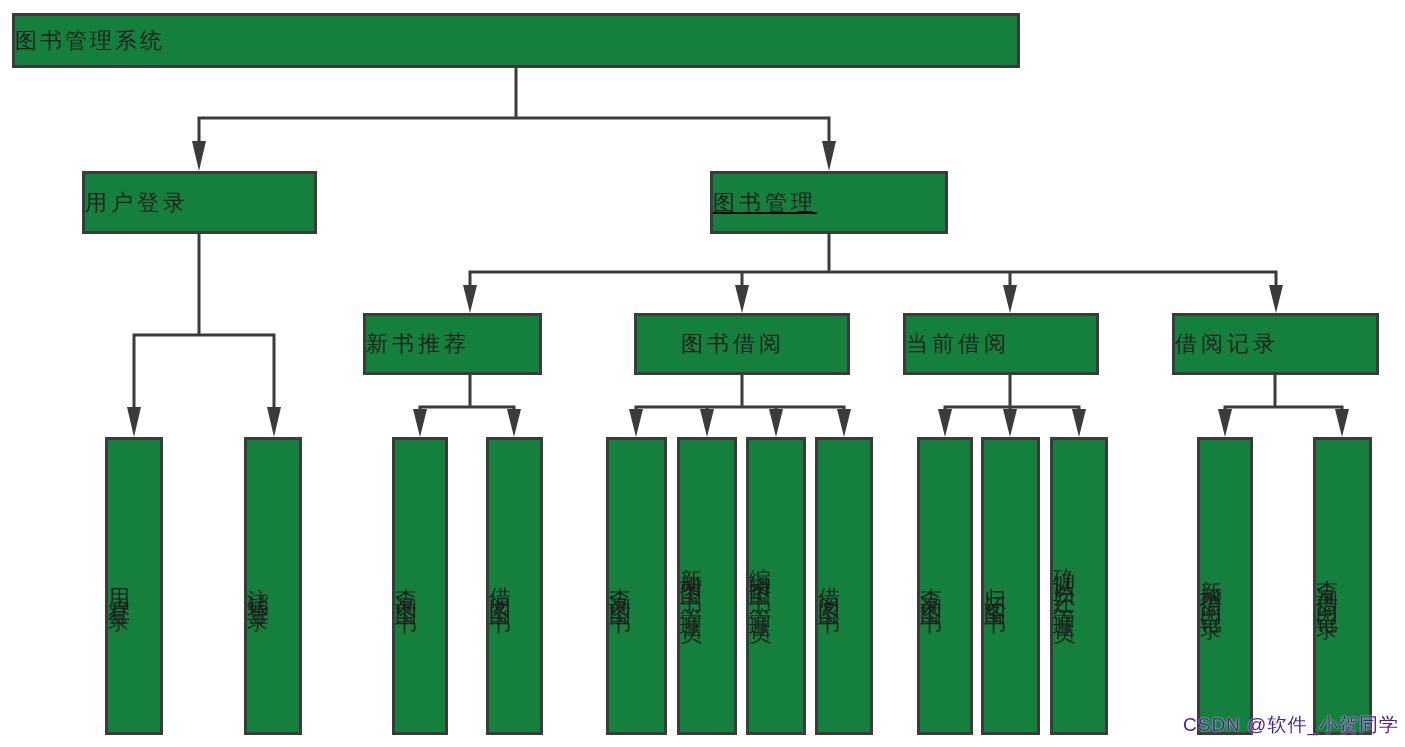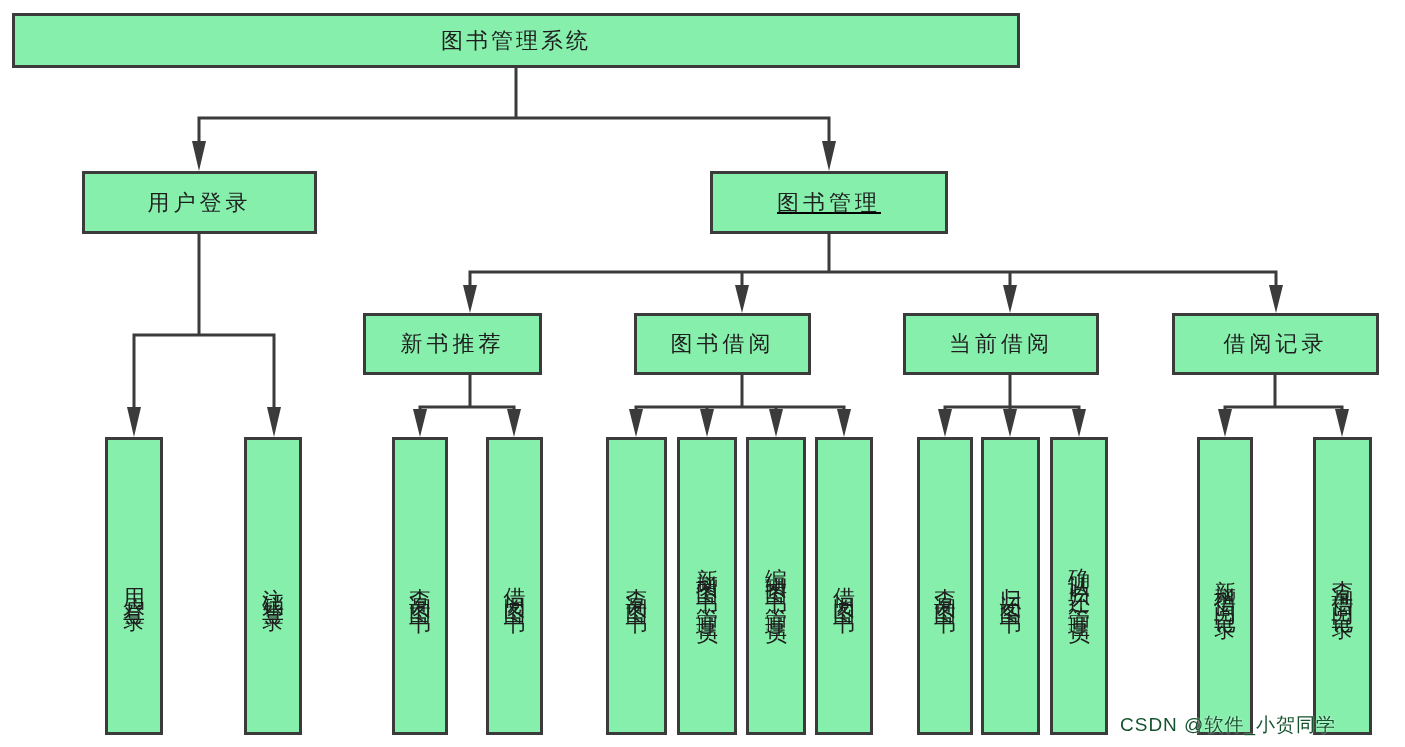"图书管理系统" .node { background: #86efac -> #15803d; justify-content: center -> none }
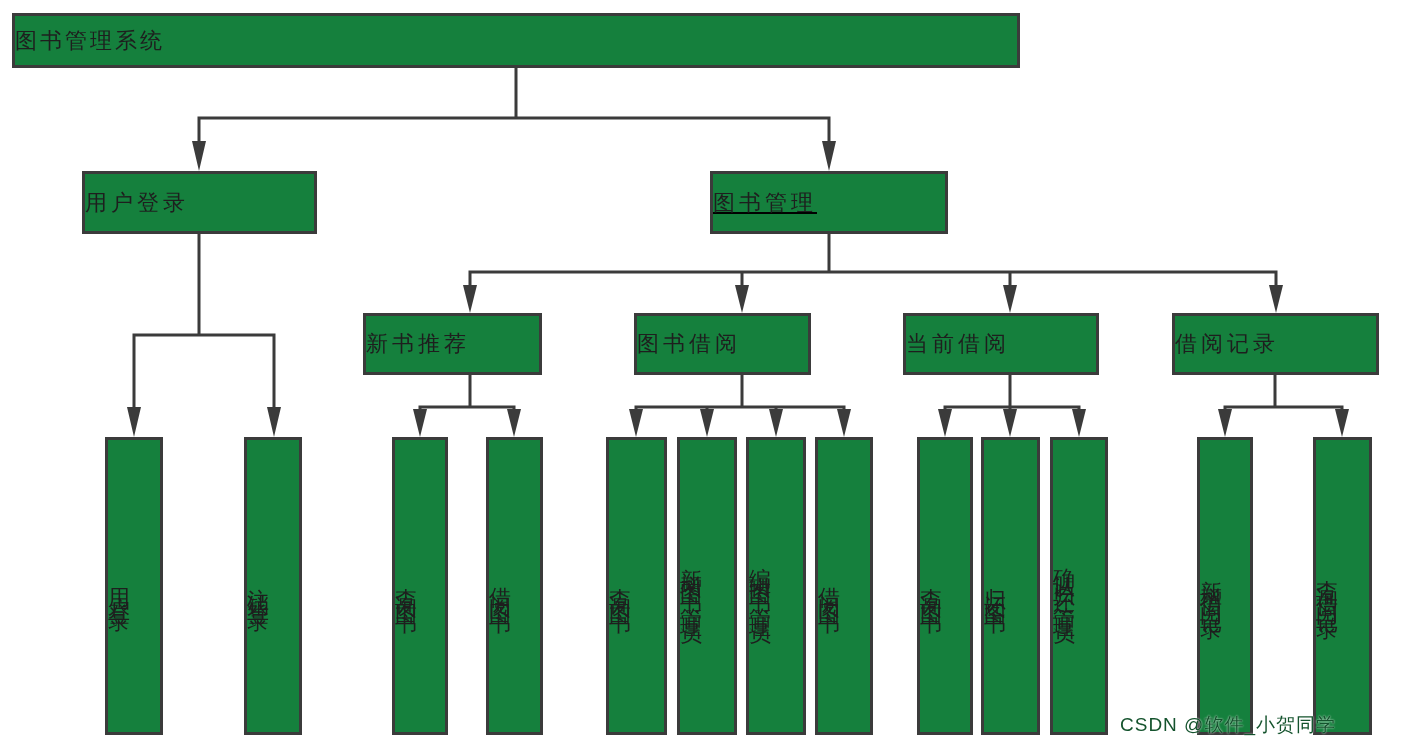"图书借阅" div.node { padding-left: none -> 44px; width: 177px -> 216px }
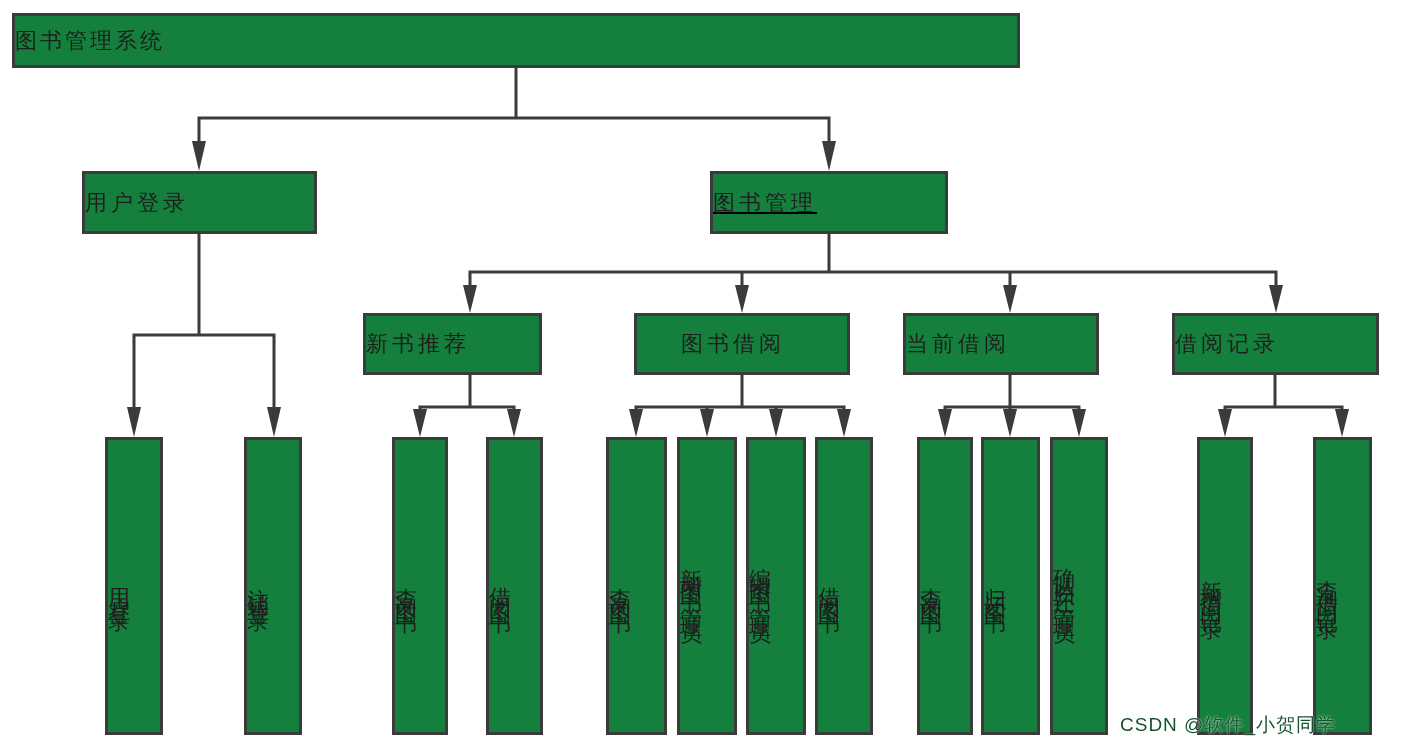"CSDN @软件_小贺同学" .watermark { color: #14532d -> #4c1d95; left: 1120px -> 1183px }
